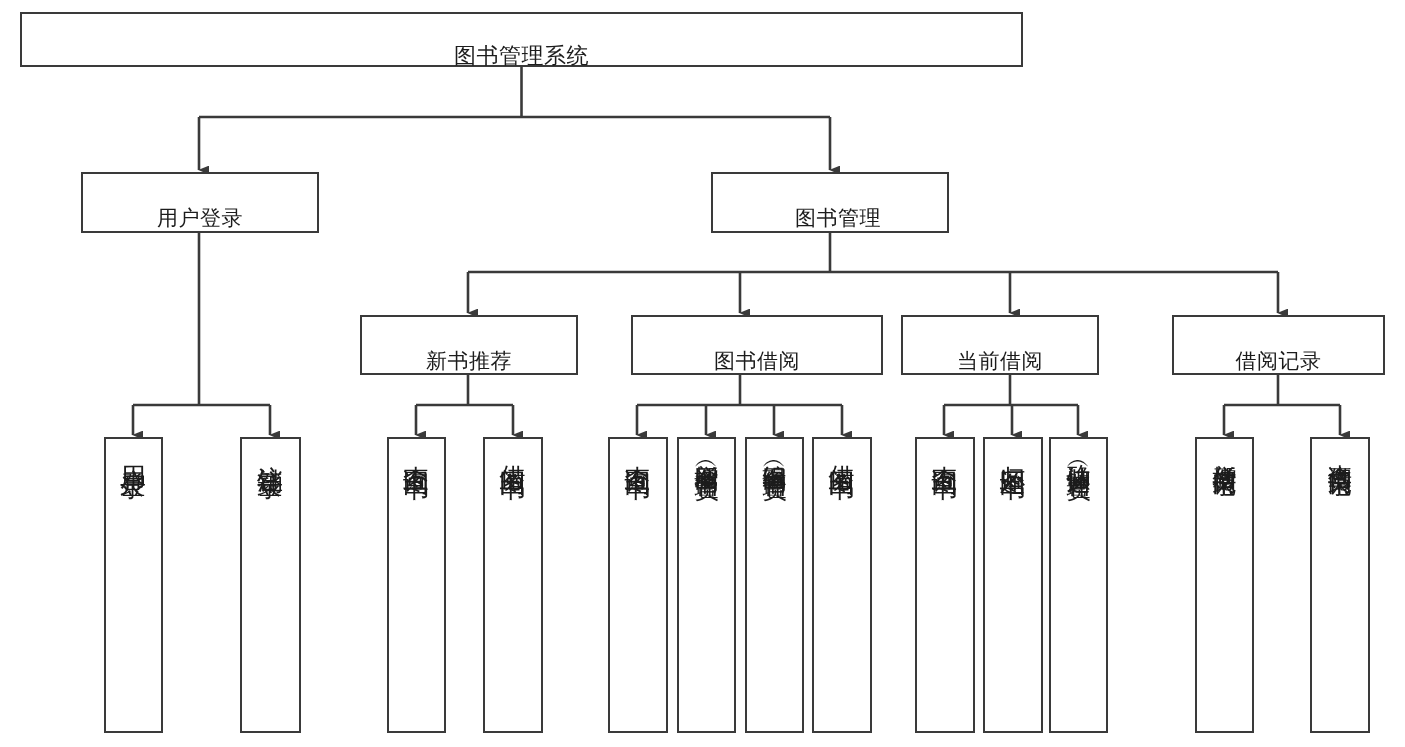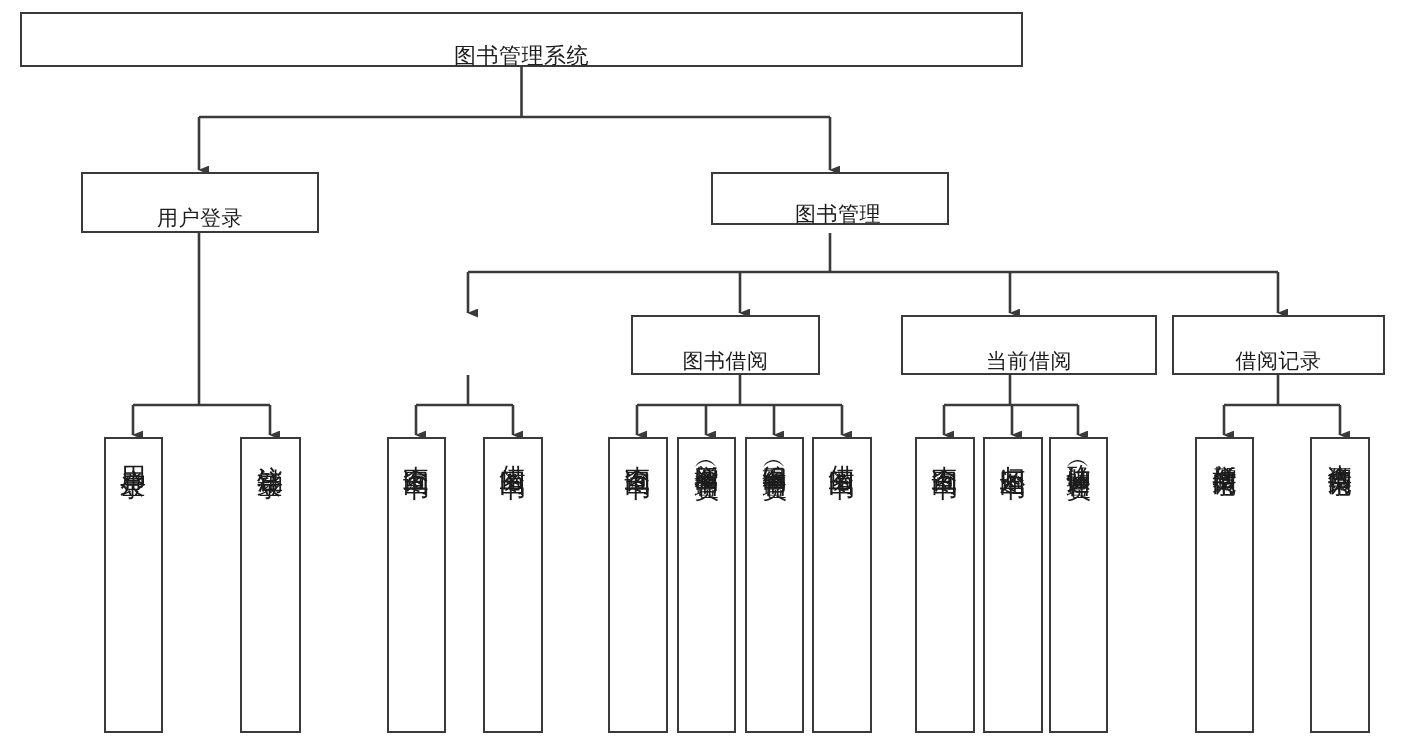"图书管理" div.node { height: 53px -> 61px }
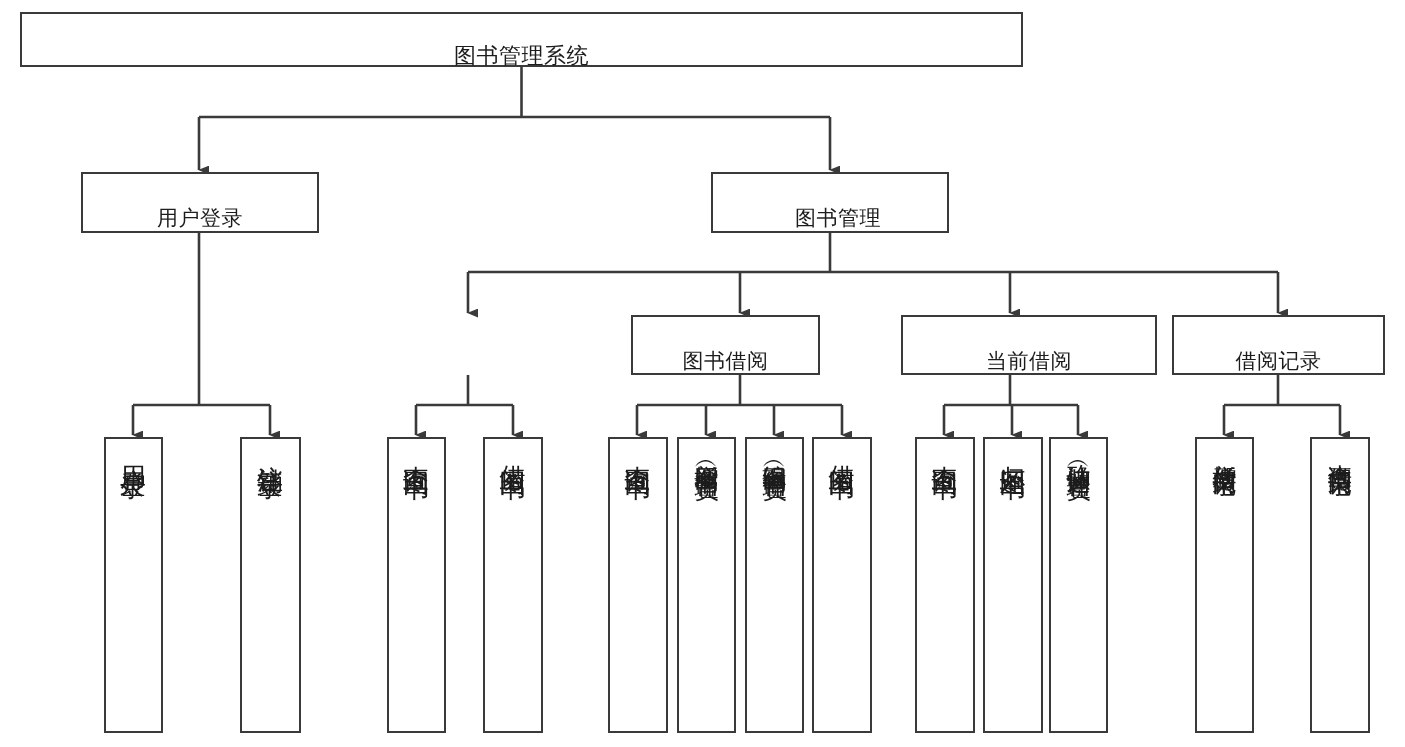"新书推荐" div.node { html: none -> <div> <span>新书推荐</span> </div> }
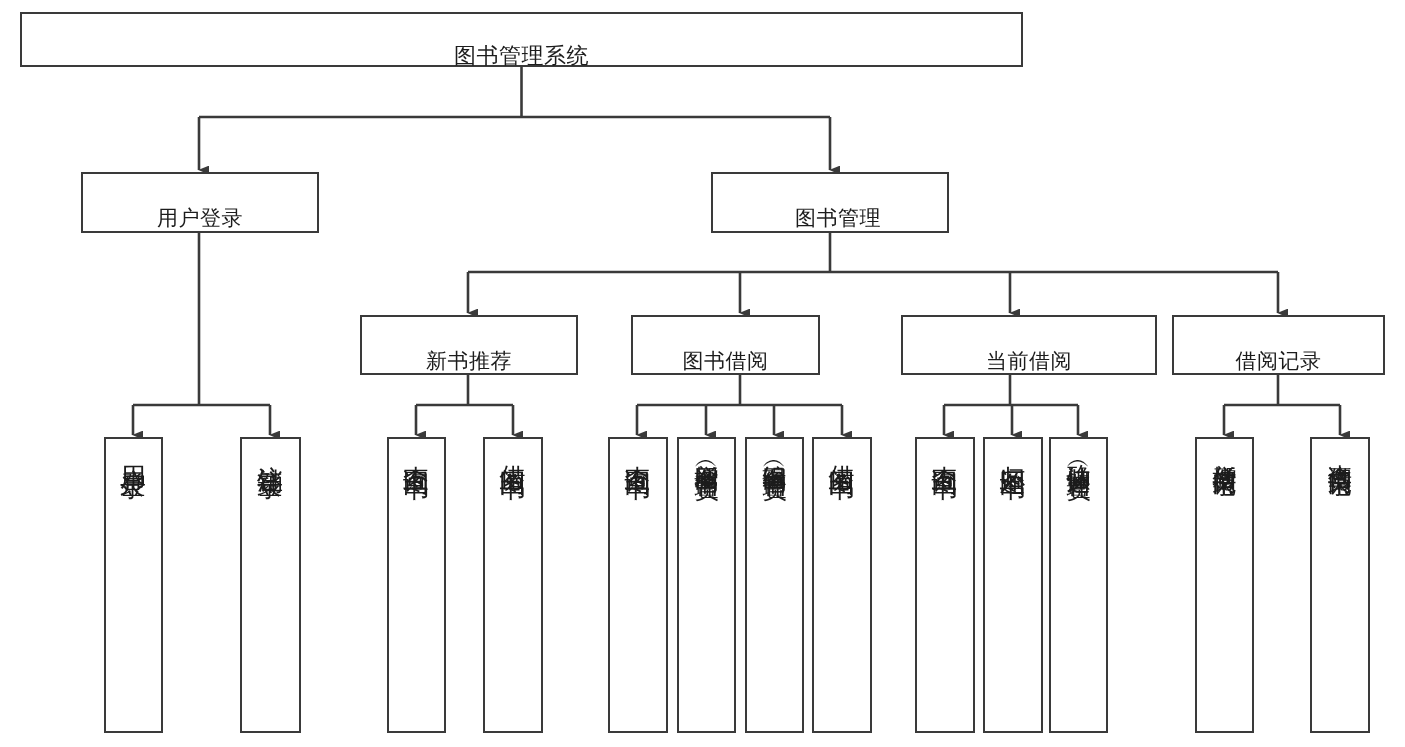"图书借阅" div.node { width: 189px -> 252px }
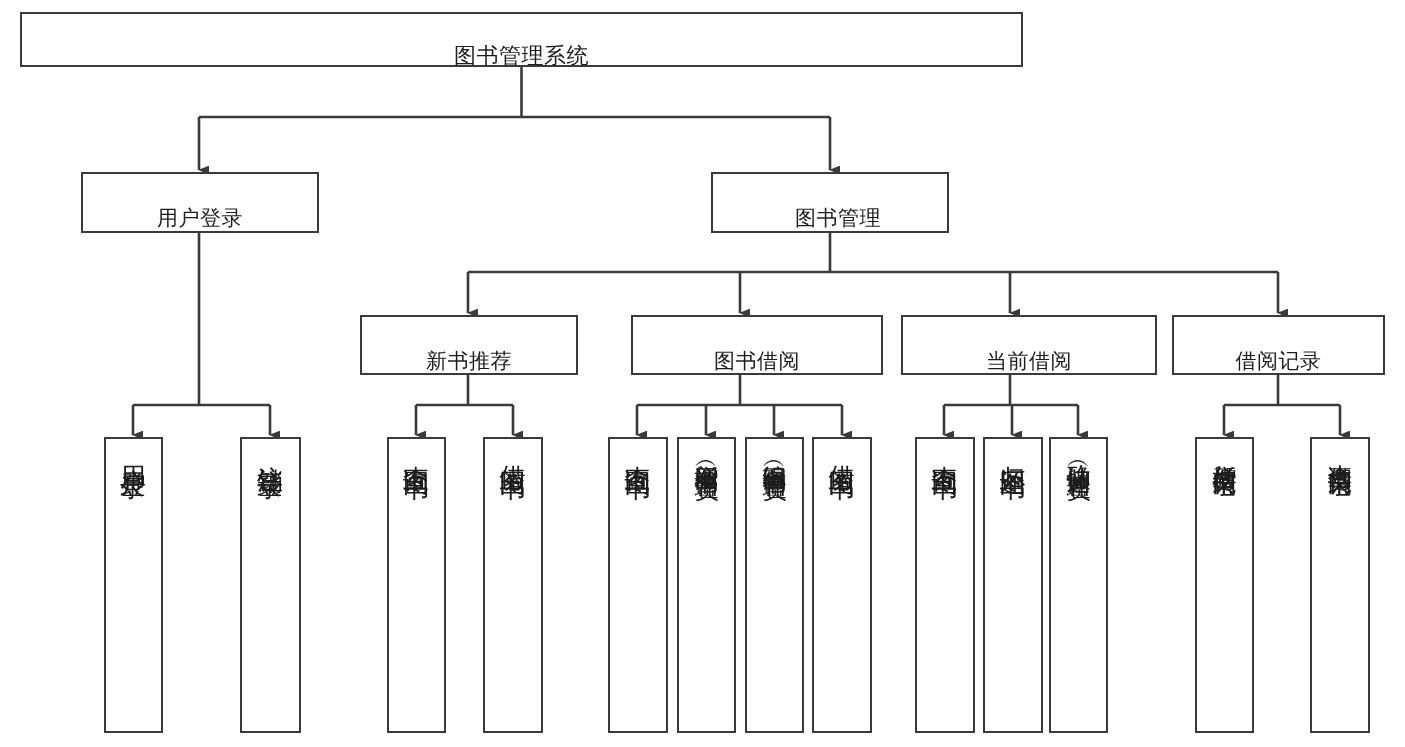"当前借阅" div.node { width: 256px -> 198px }
